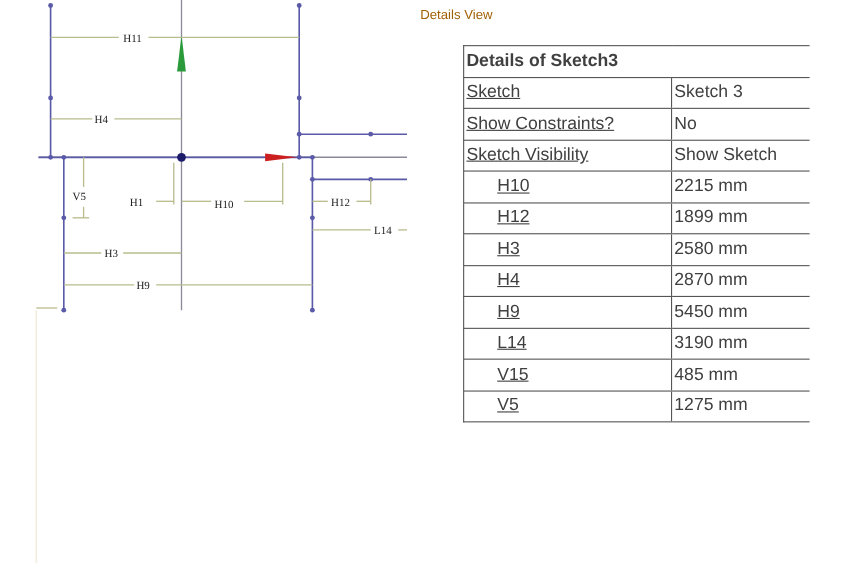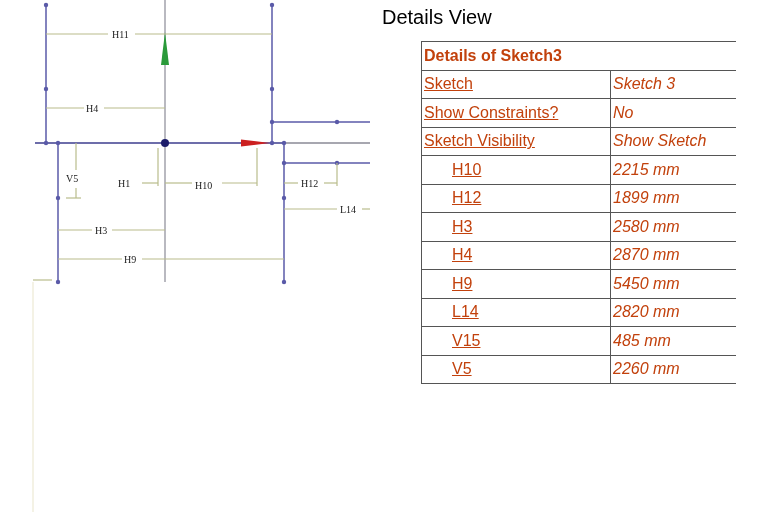"Details View" #details-title { color: #000000 -> #a16207; font-size: 20px -> 12px }
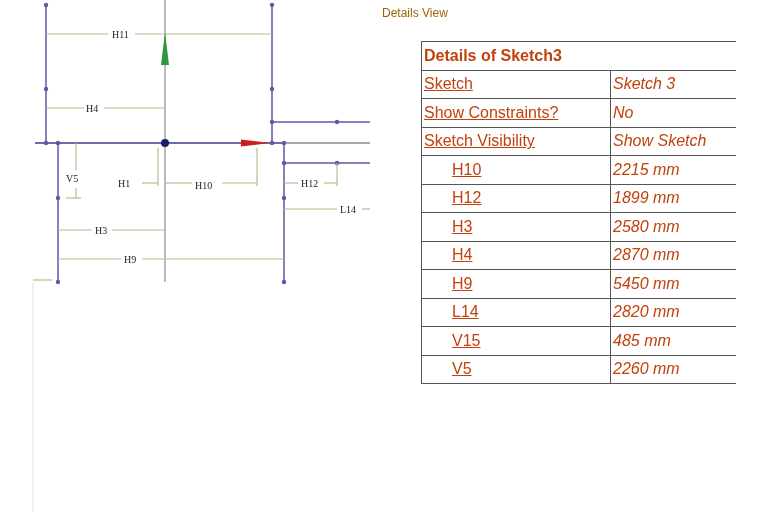"Details of Sketch3" #details-table td { color: #c2410c -> #404040 }
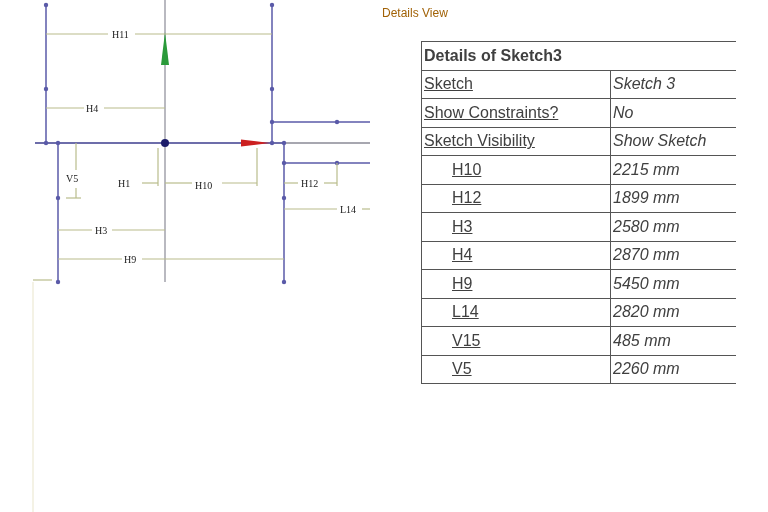"Sketch 3" #details-table td.val { font-style: italic -> none }
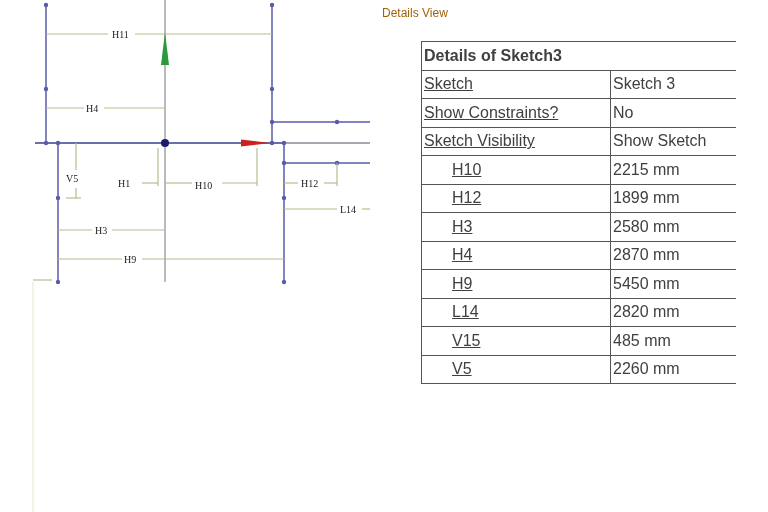"2820 mm" td.val { text: 2820 -> 3190 }
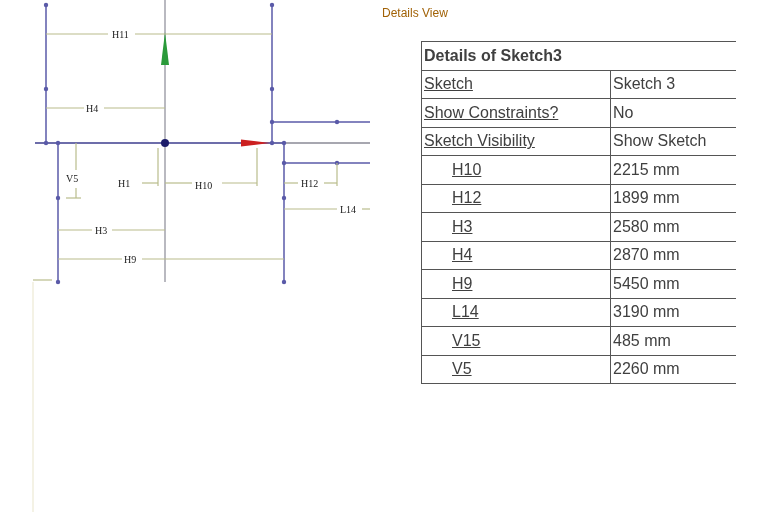"2260 mm" td.val { text: 2260 -> 1275 }
